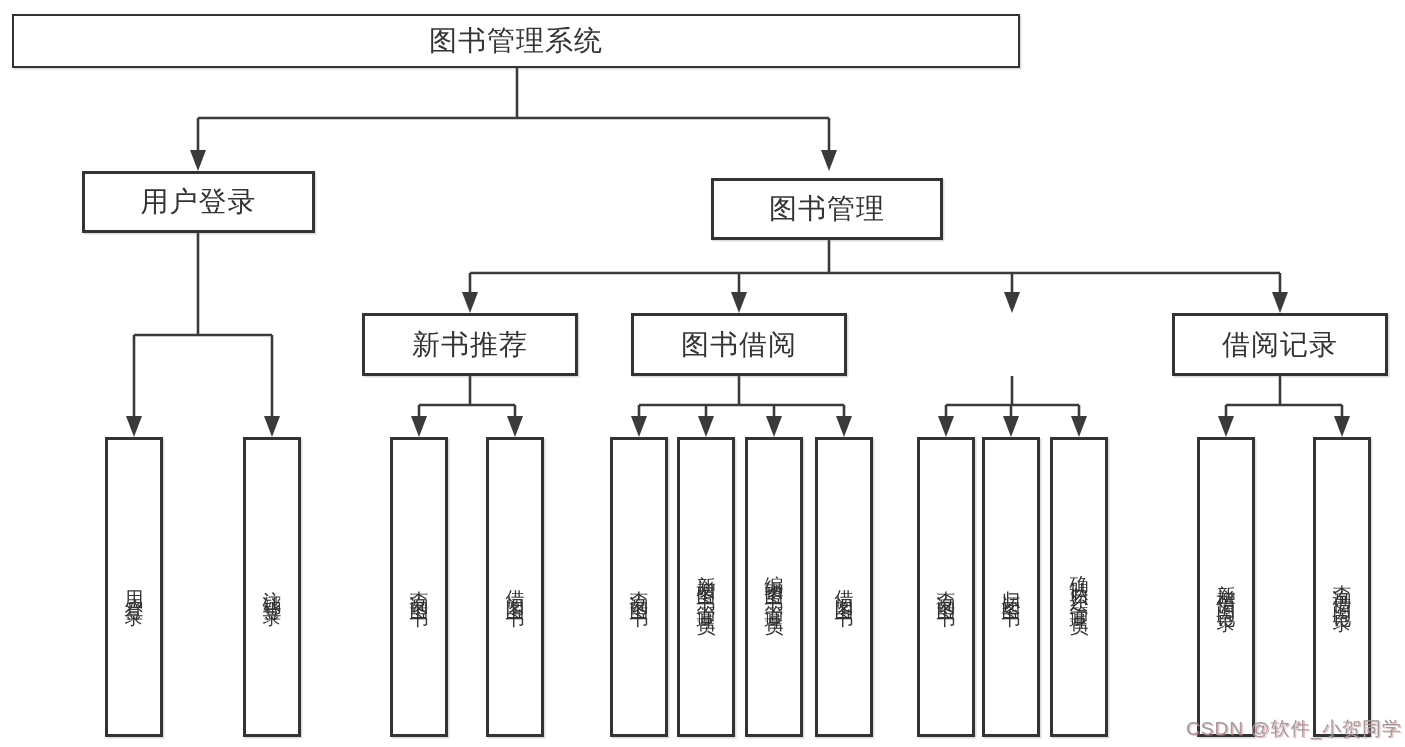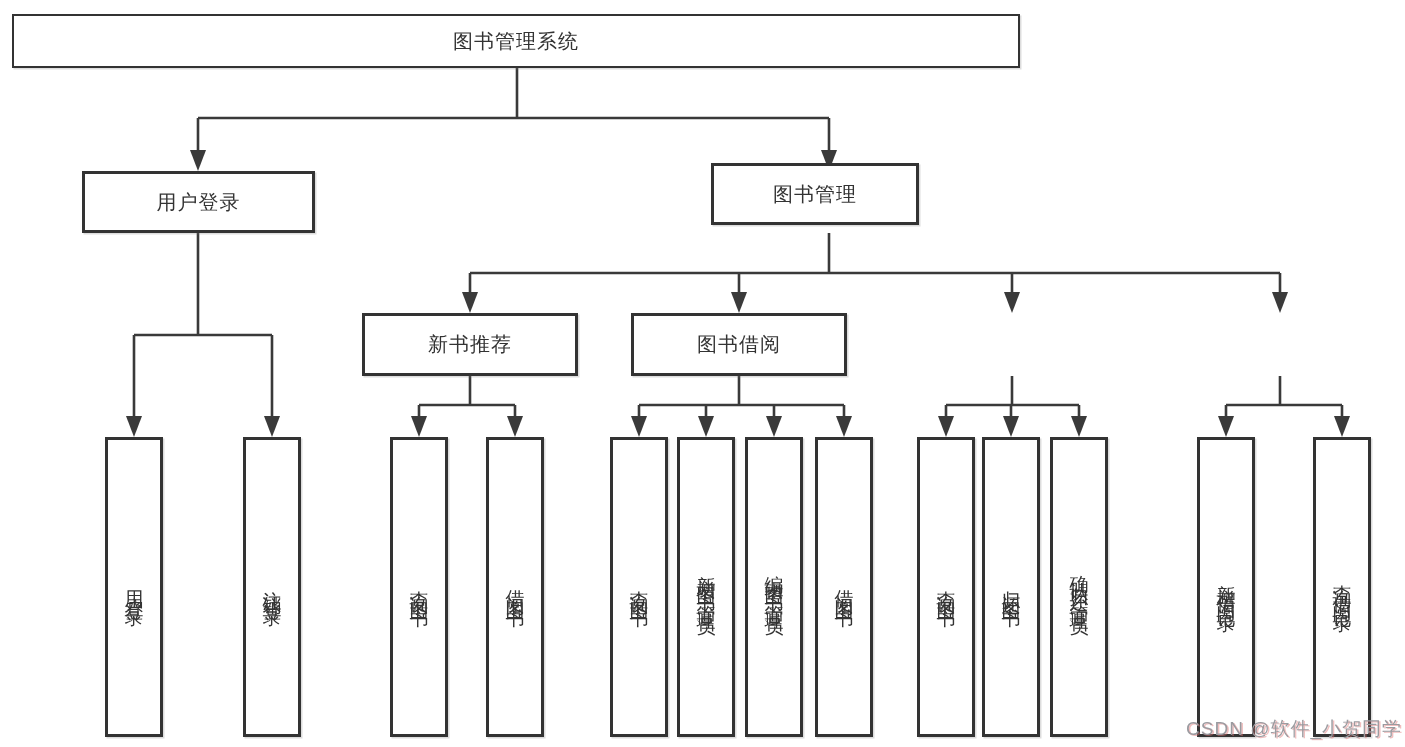"图书管理系统" .hbox { font-size: 20px -> 28px }
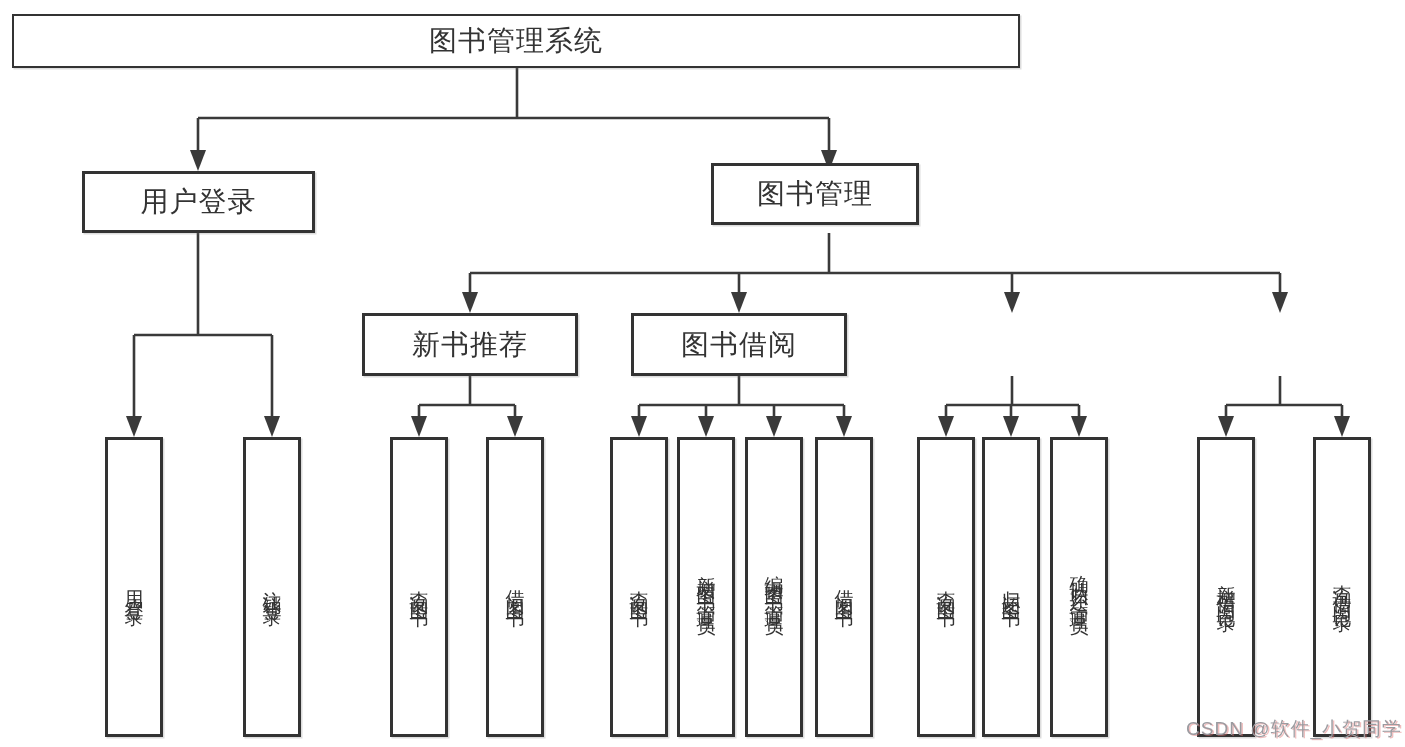"图书管理" div.node { top: 163px -> 178px; width: 208px -> 232px }
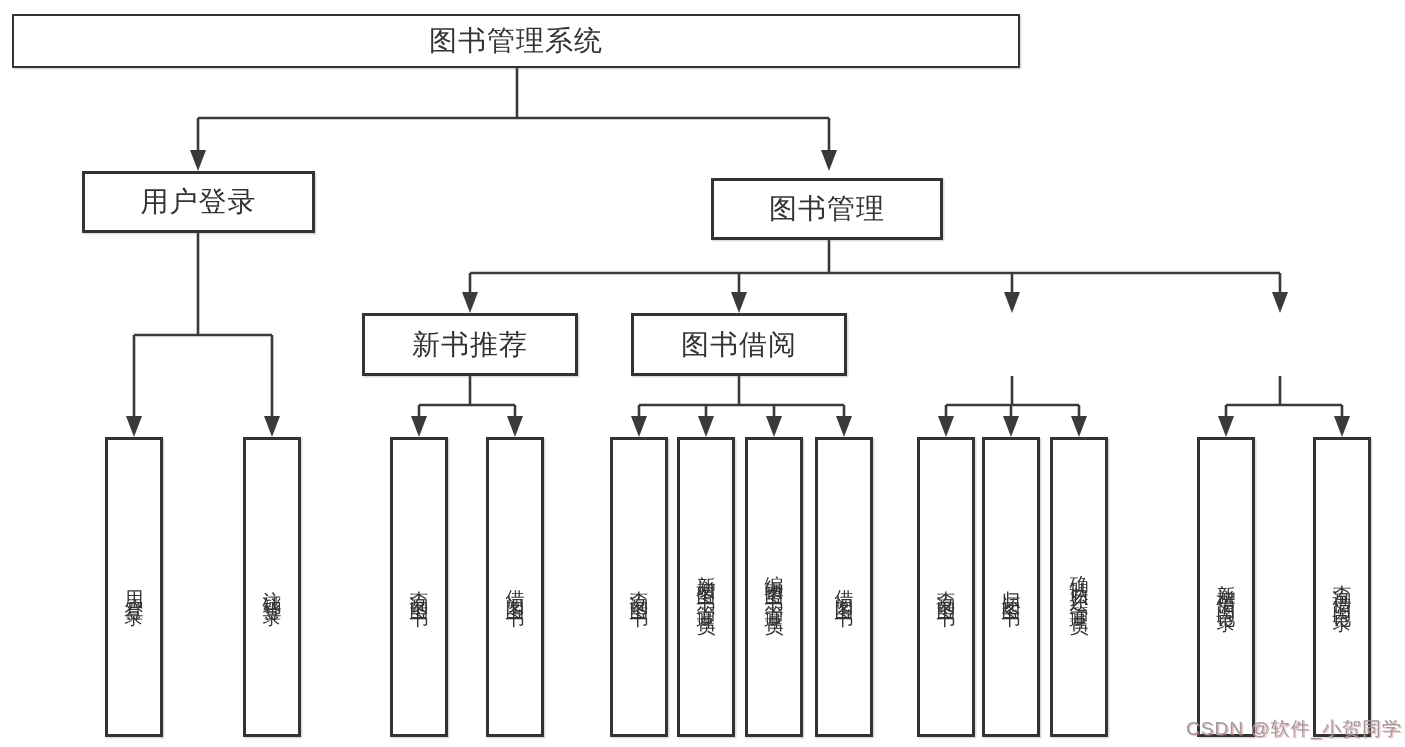"借阅记录" div.node { html: none -> <div> <span>借阅记录</span> </div> }
